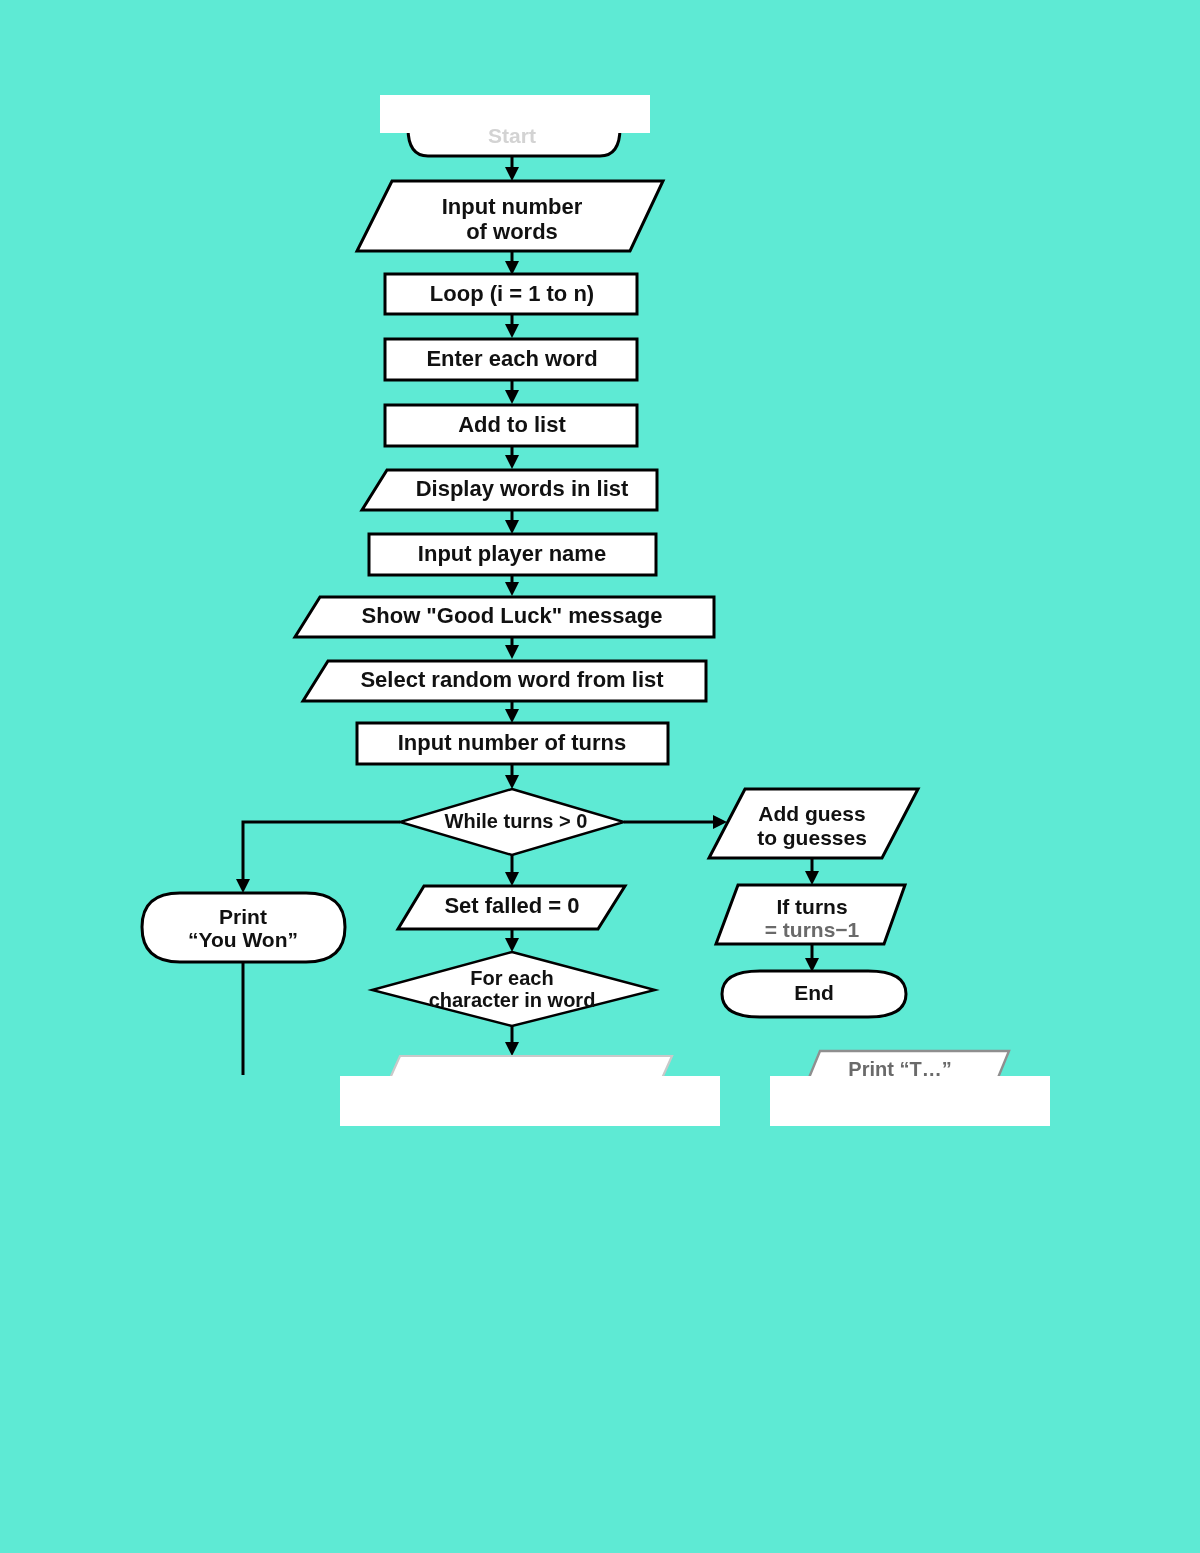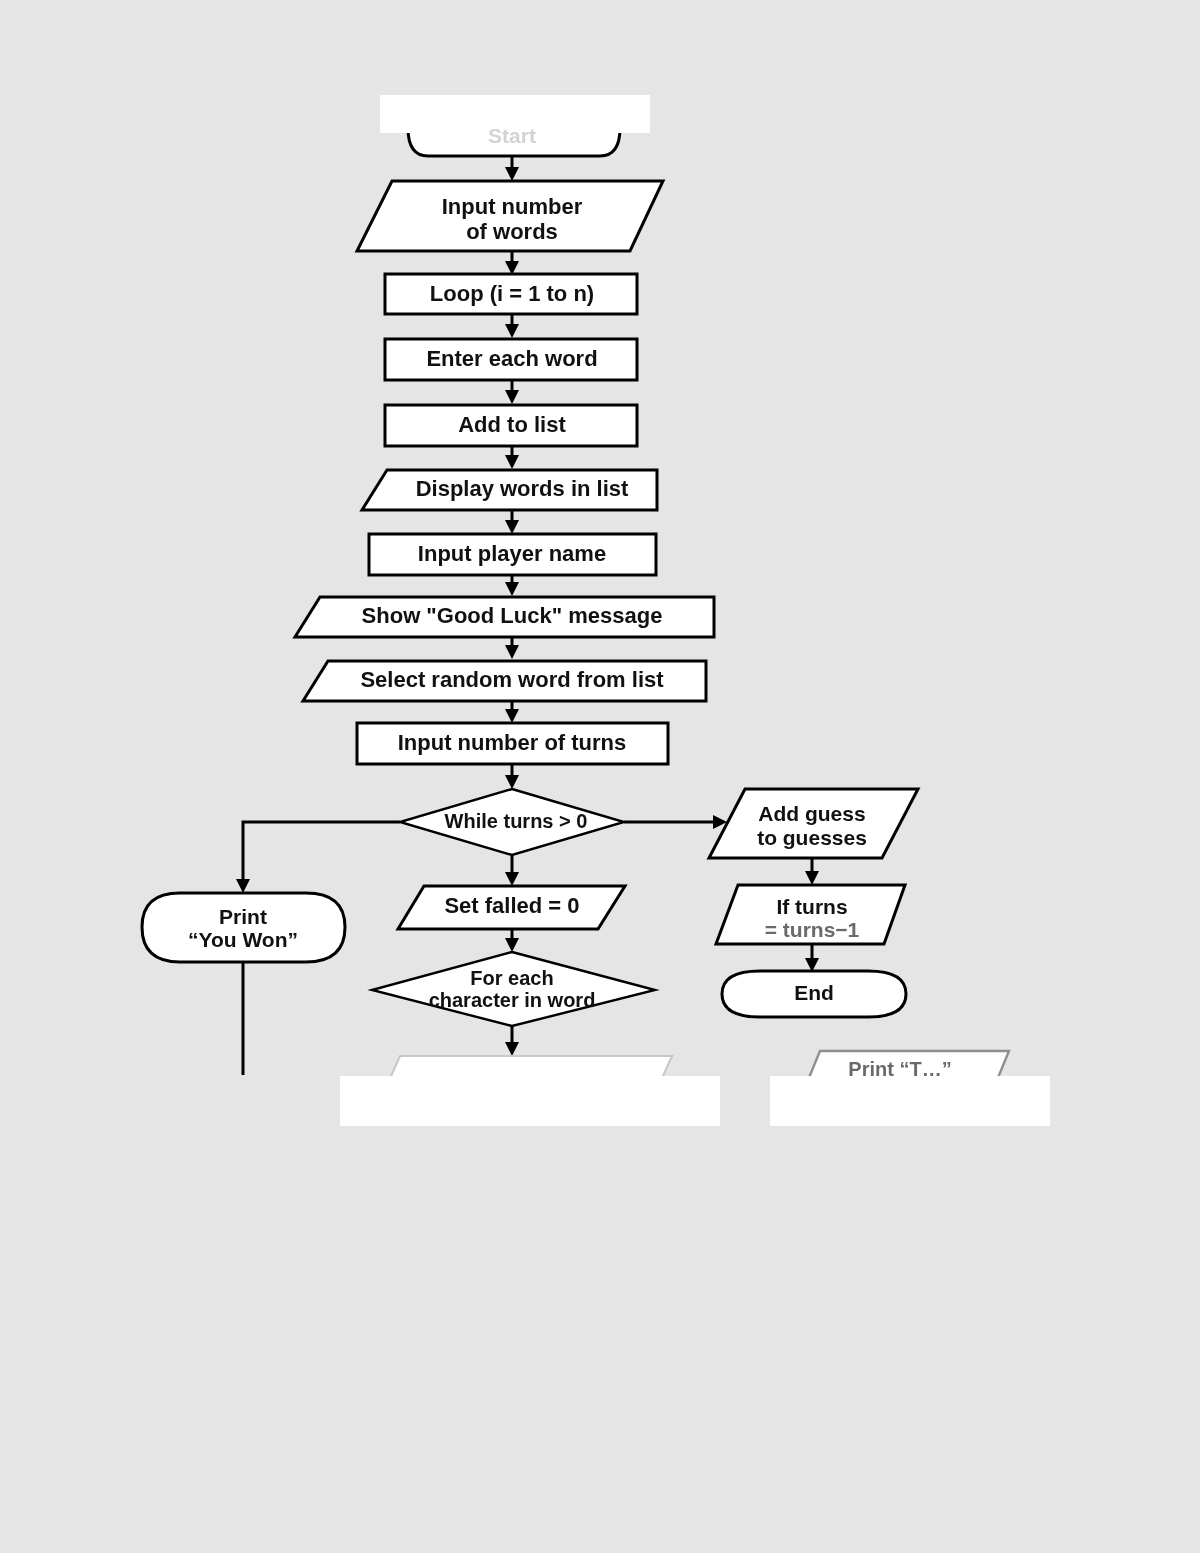"Start" #canvas-wrap { background: #e5e5e5 -> #5eead4 }
